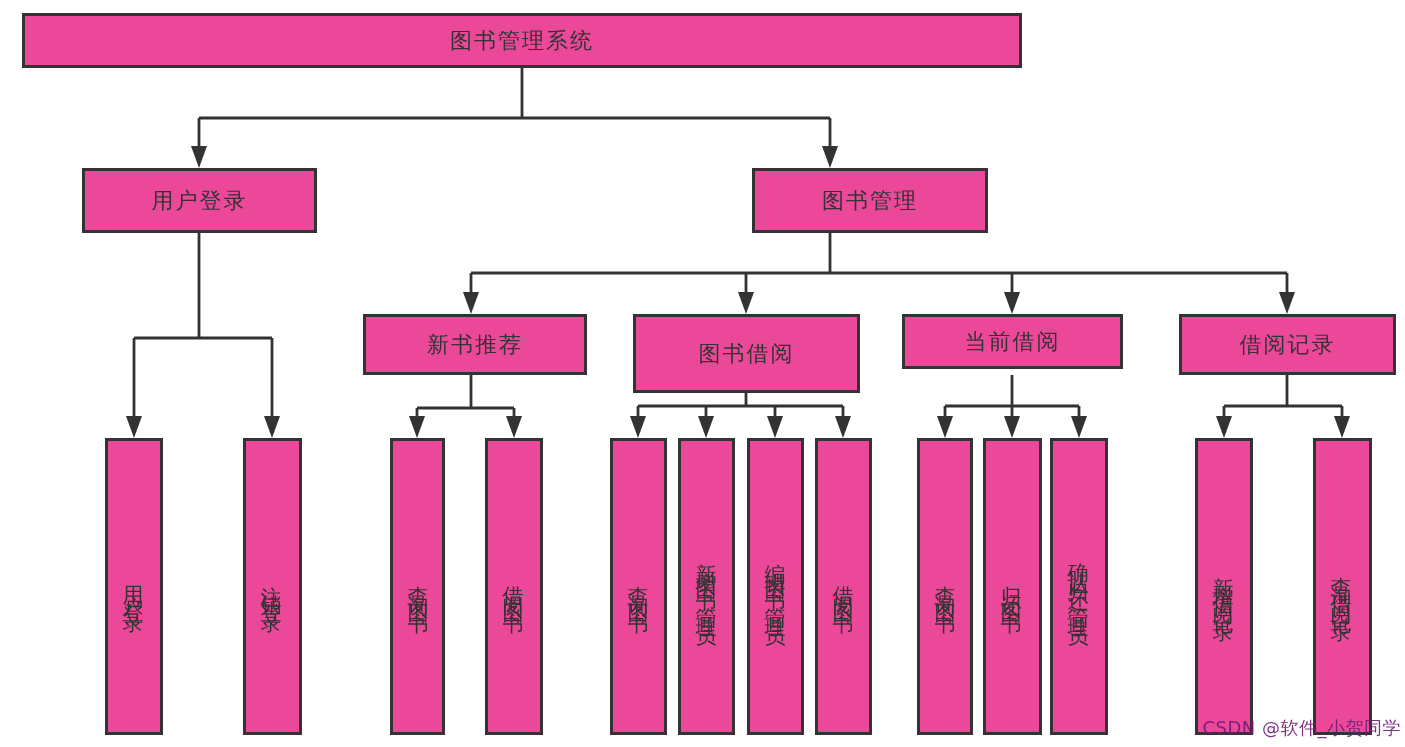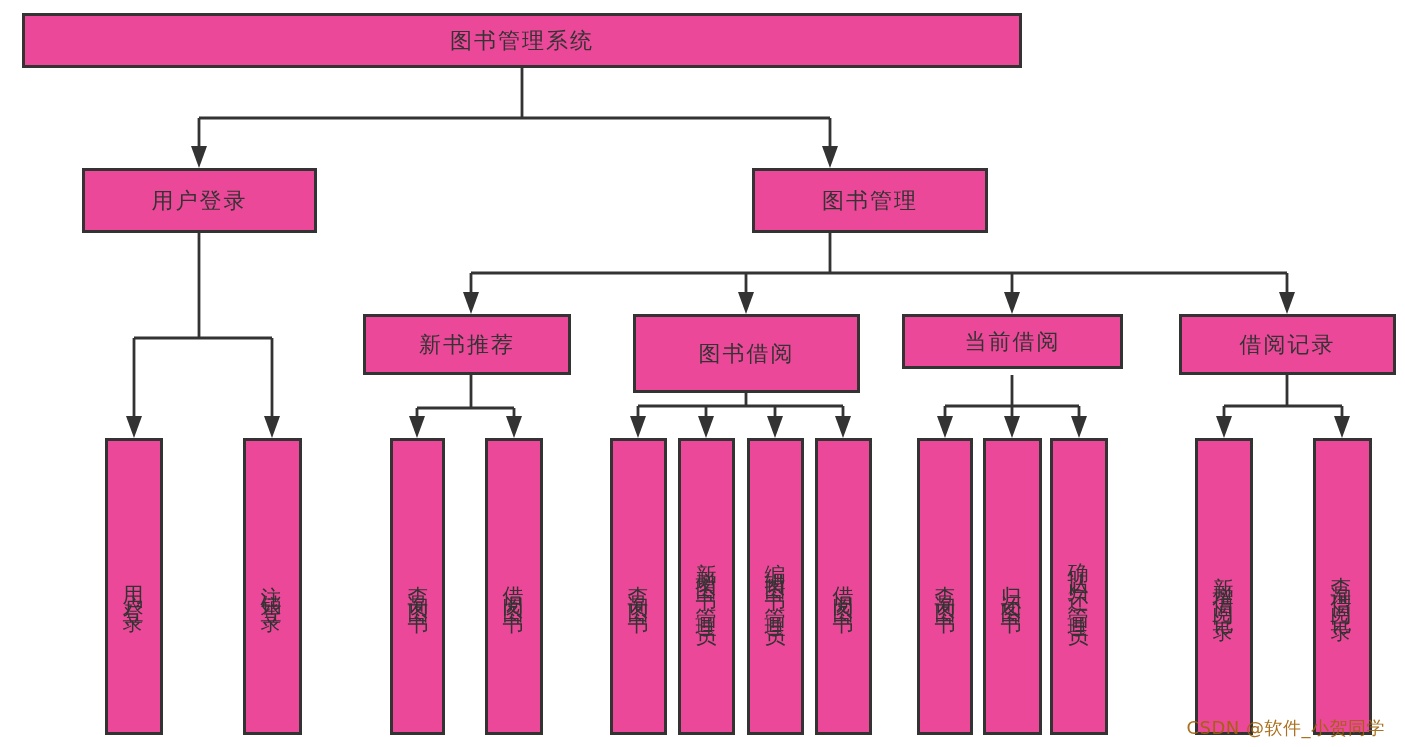"新书推荐" div.box { width: 208px -> 224px }
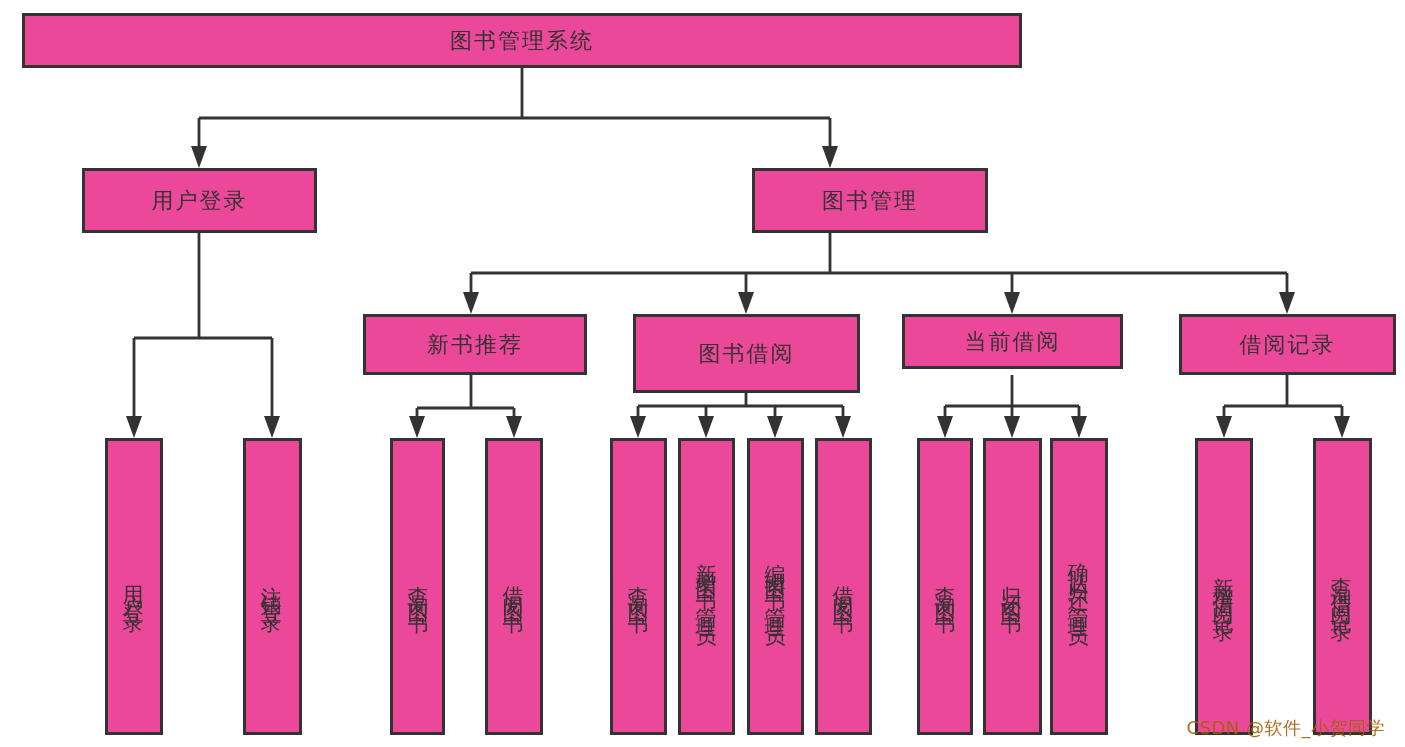"CSDN @软件_小贺同学" .watermark { color: #a16207 -> #701a75; right: 20px -> 4px }
